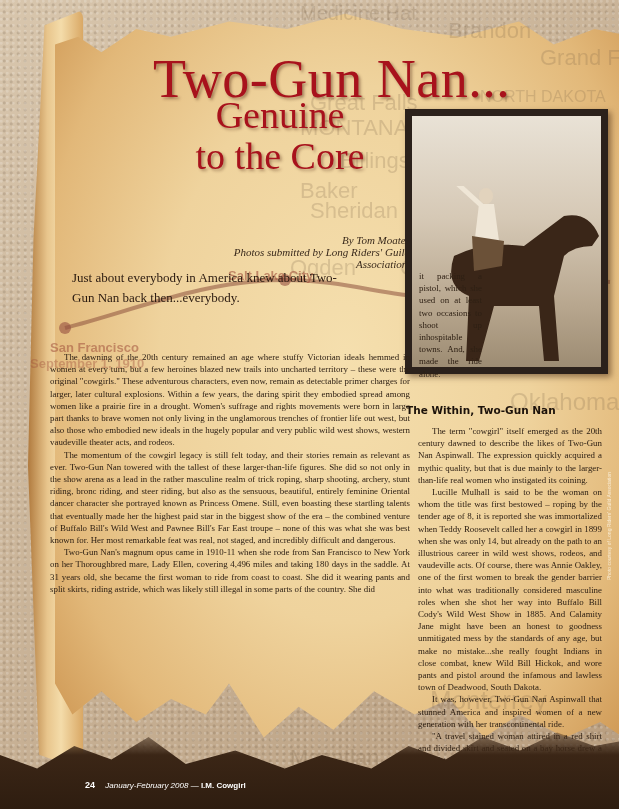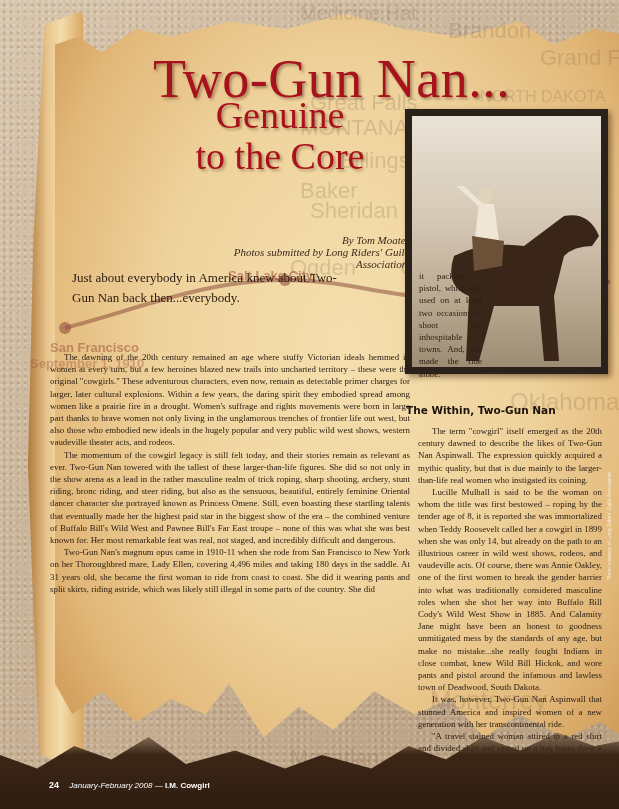"24" .footer .pg { margin-left: none -> 36px }
